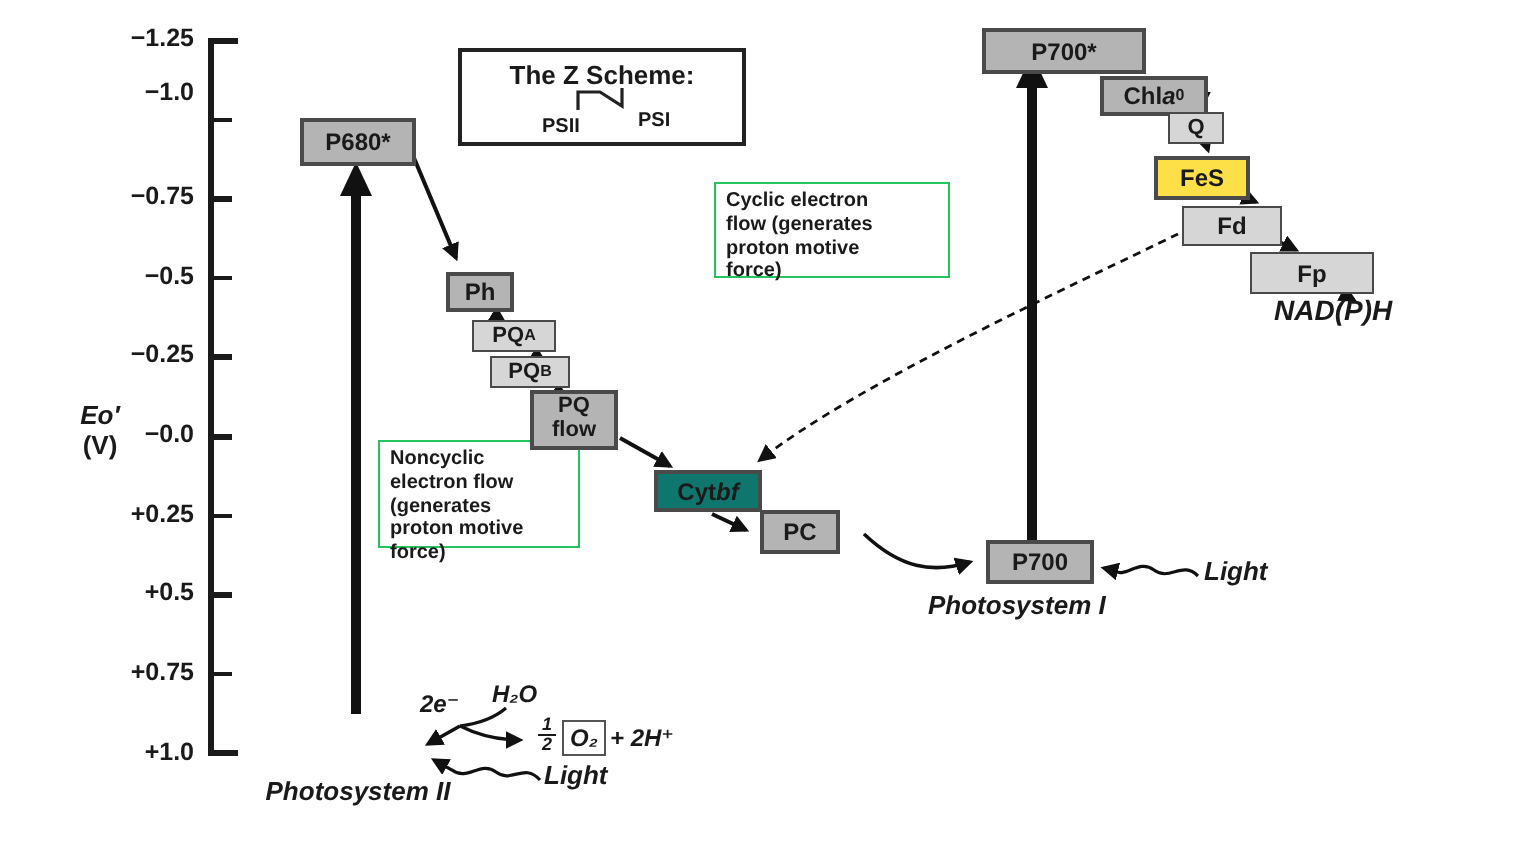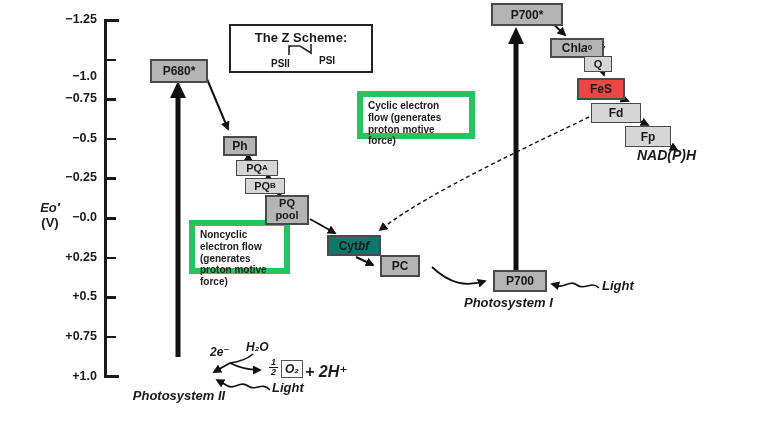"P700*" #p700star { top: 3px -> 14px; width: 72px -> 82px }
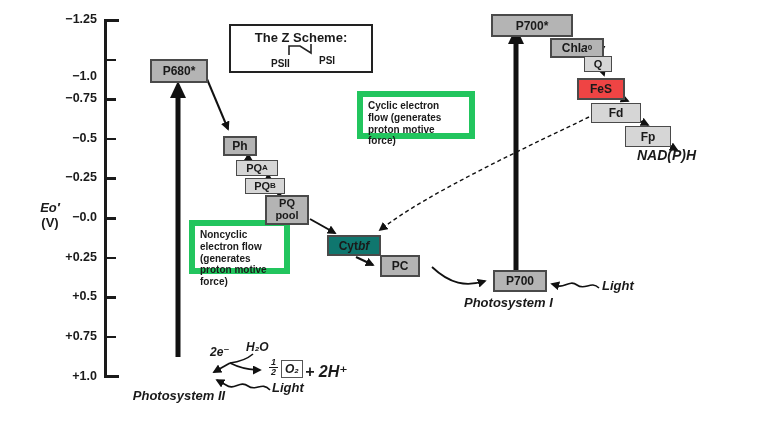"−1.0" div.tick-label { top: 69px -> 39px }
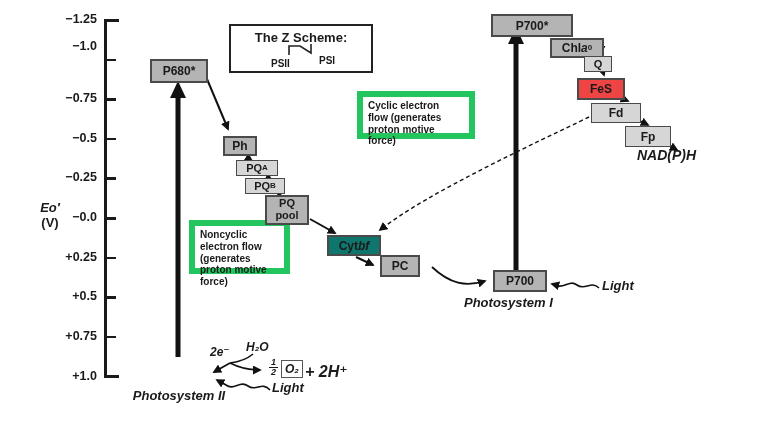"FeS" .nbox.dark { background: #ef4444 -> #fde047 }
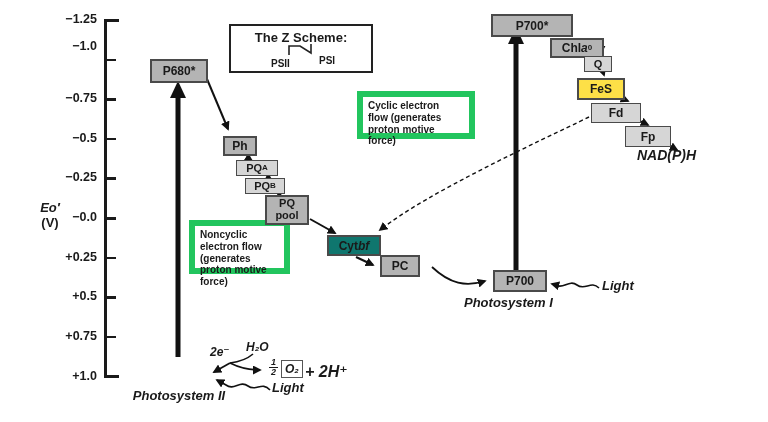"Cyclic electron" .note { border: 6px solid #22c55e -> 1px solid #22c55e }
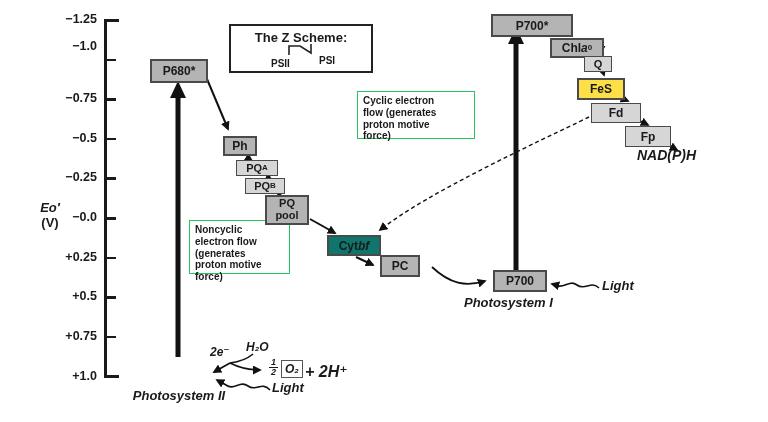"Fp" #fp { width: 46px -> 62px }
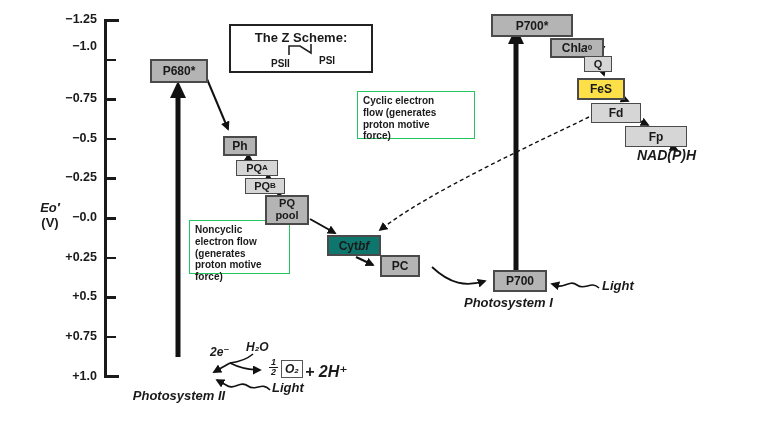"pool" span { text: pool -> flow }
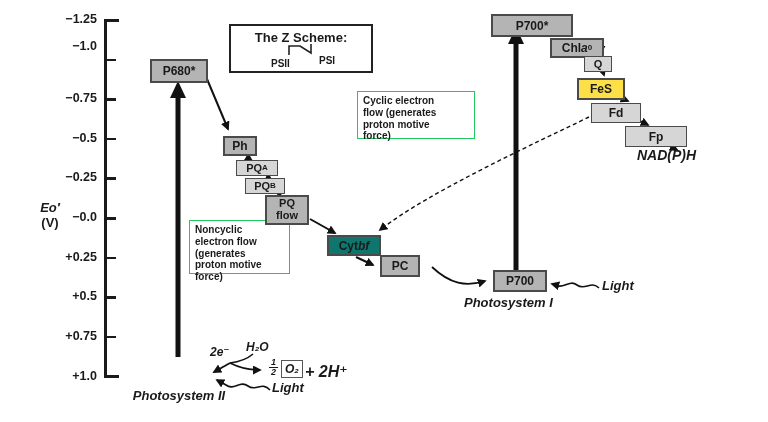"+ 2H⁺" #protons { font-size: 16px -> 12px }
